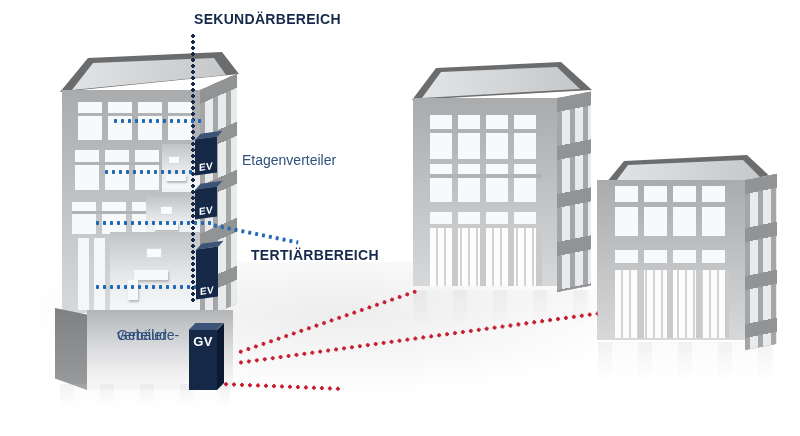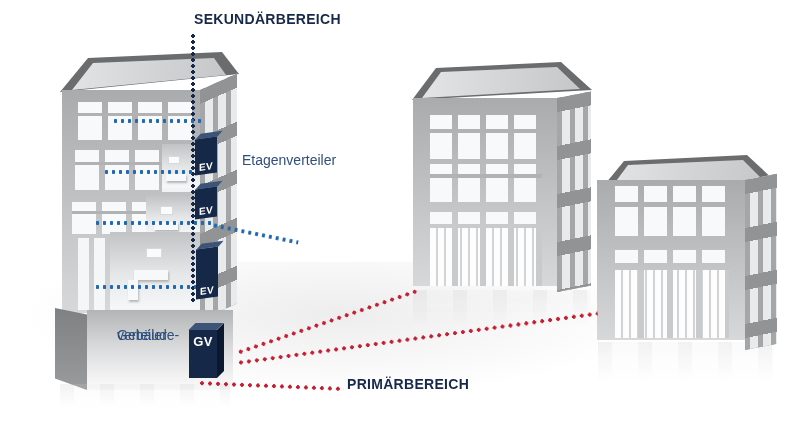"TERTIÄRBEREICH" div.area-label { html: none -> <div>TERTIÄRBEREICH</div> }
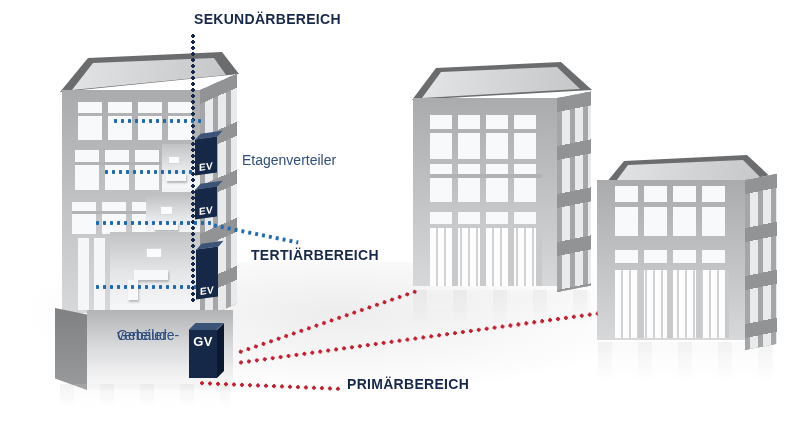"GV" .gvbox { height: 48px -> 60px }
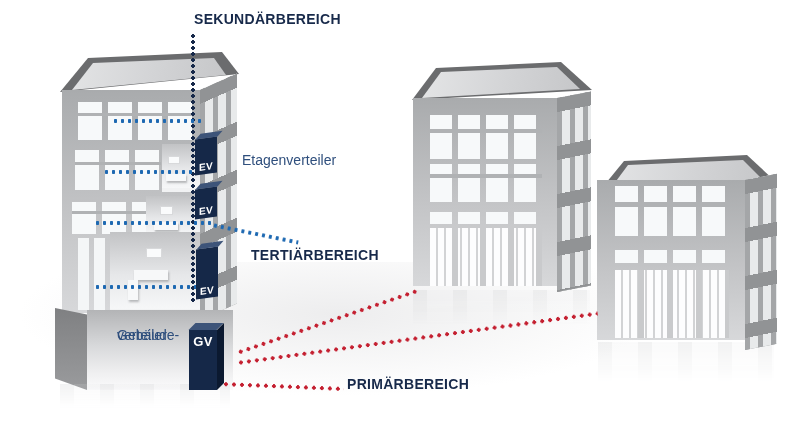"PRIMÄRBEREICH" div.area-label { html: <div>PRIMÄRBEREICH</div> -> none }
